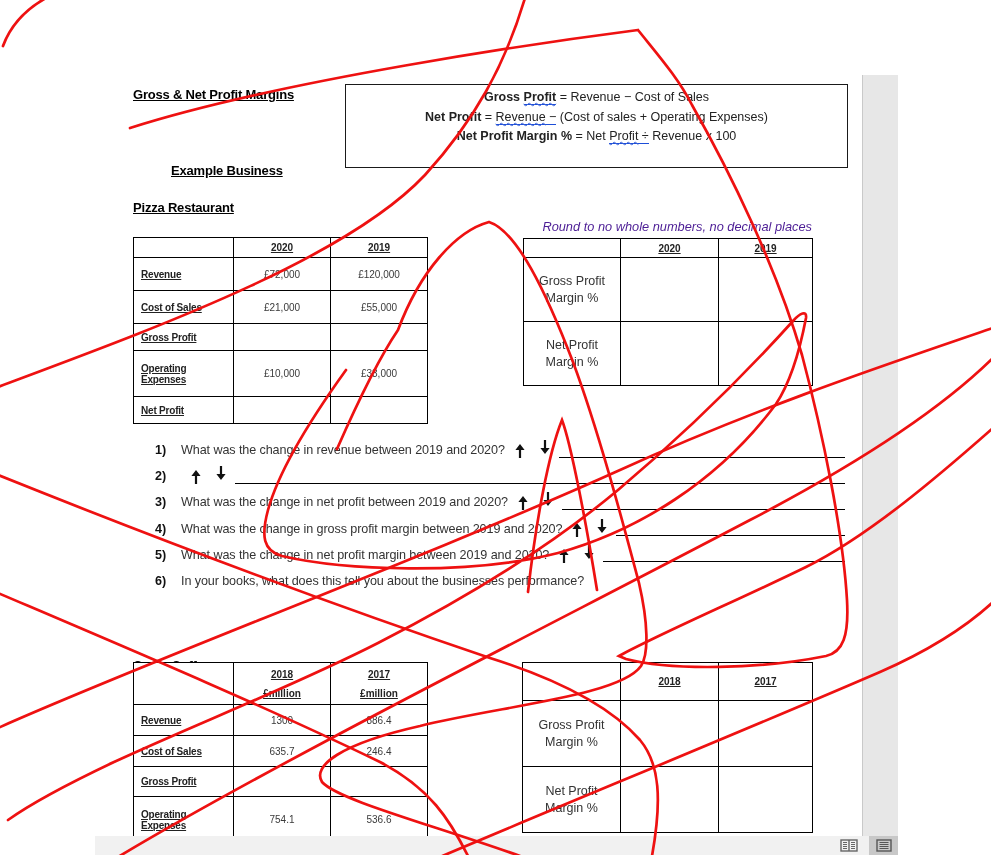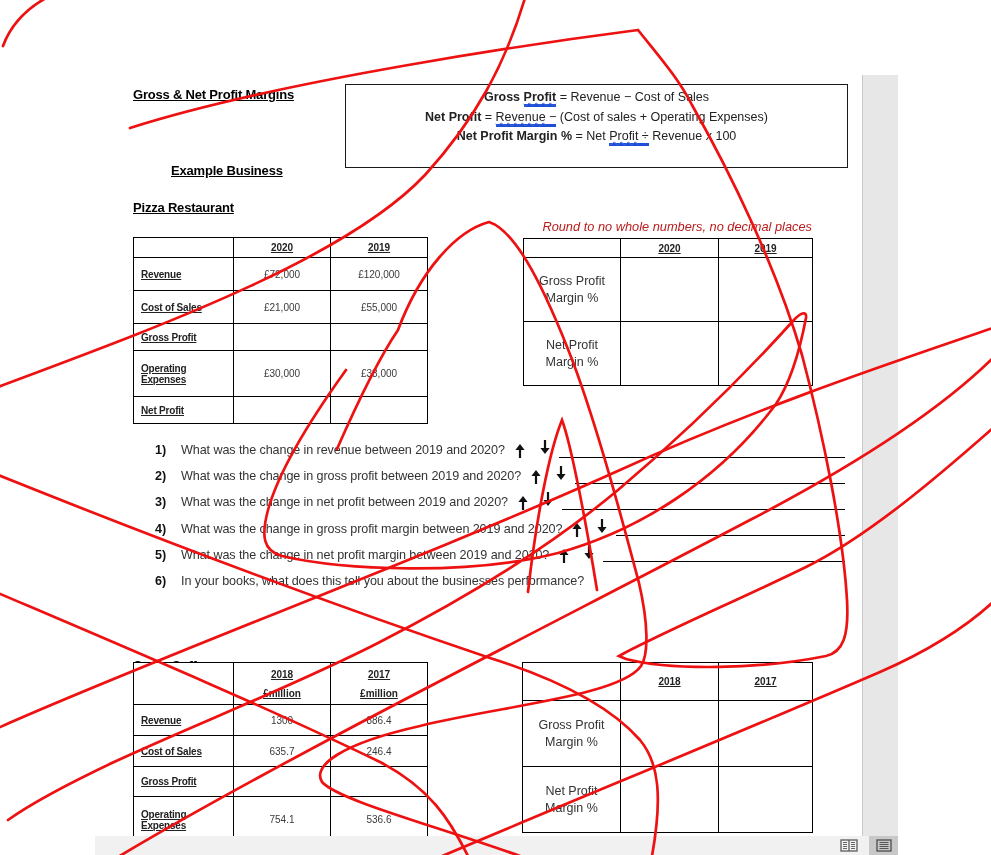"Profit" .solid-u { border-bottom: 3px solid #1d4ed8 -> 1px solid #1d4ed8 }
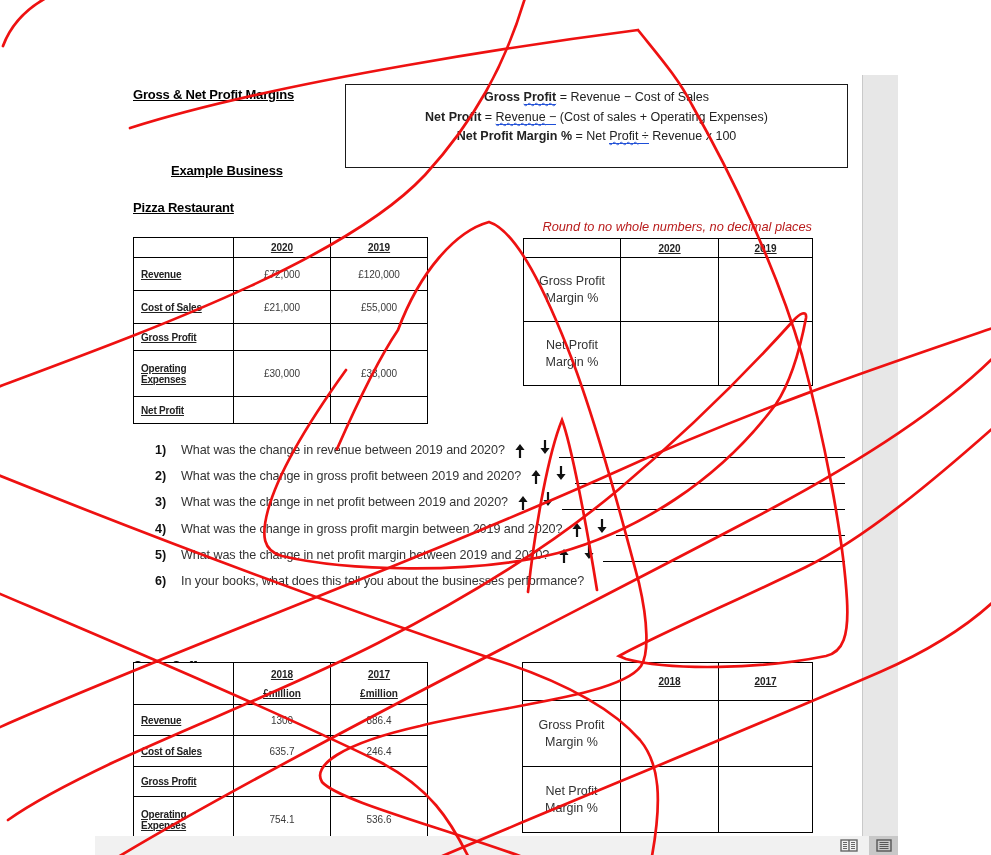"Round to no whole numbers," .round-note { color: #b91c1c -> #4c1d95 }
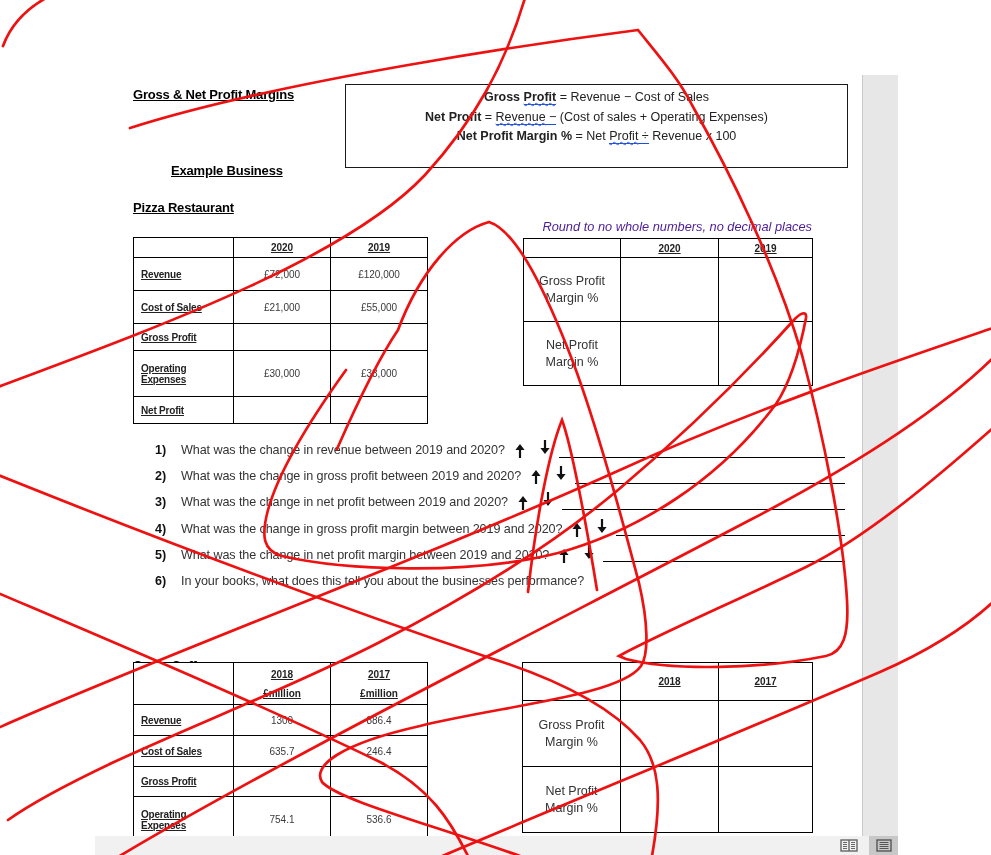"£30,000" td.valcell { text: £30,000 -> £10,000 }
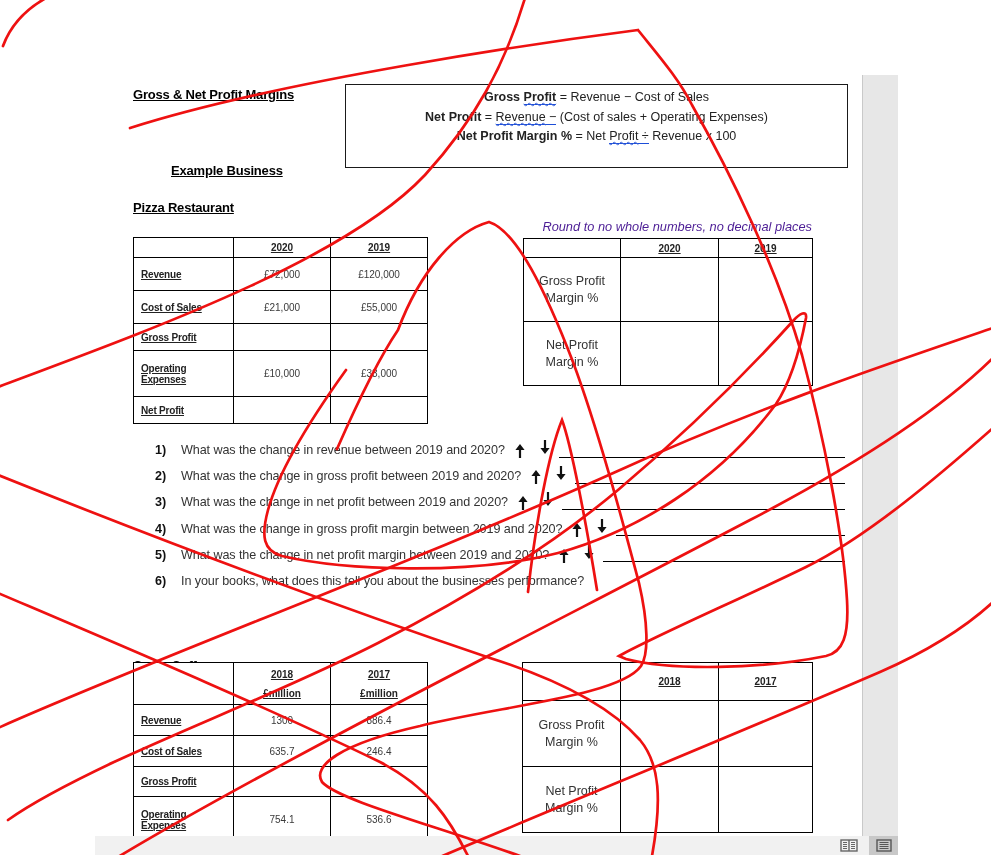"What was the change in gross profit between" span.q-text { html: <span>What was the change in gross profit between 2019 and 2020?</span> -> none }
